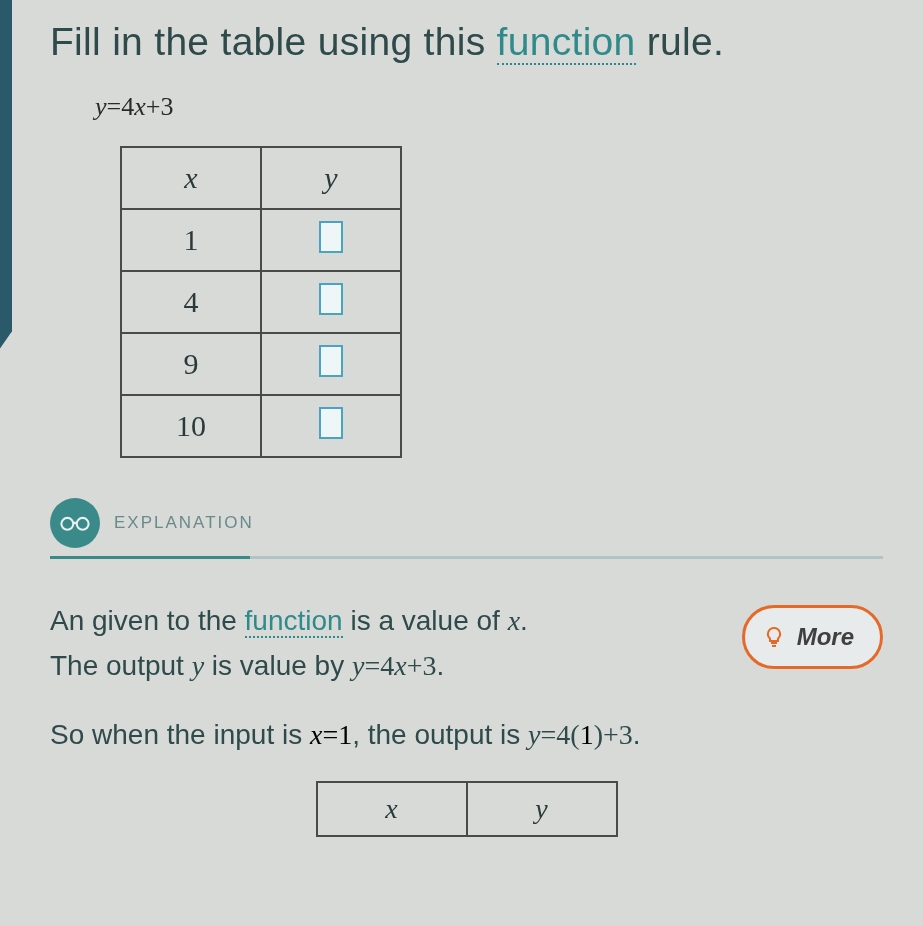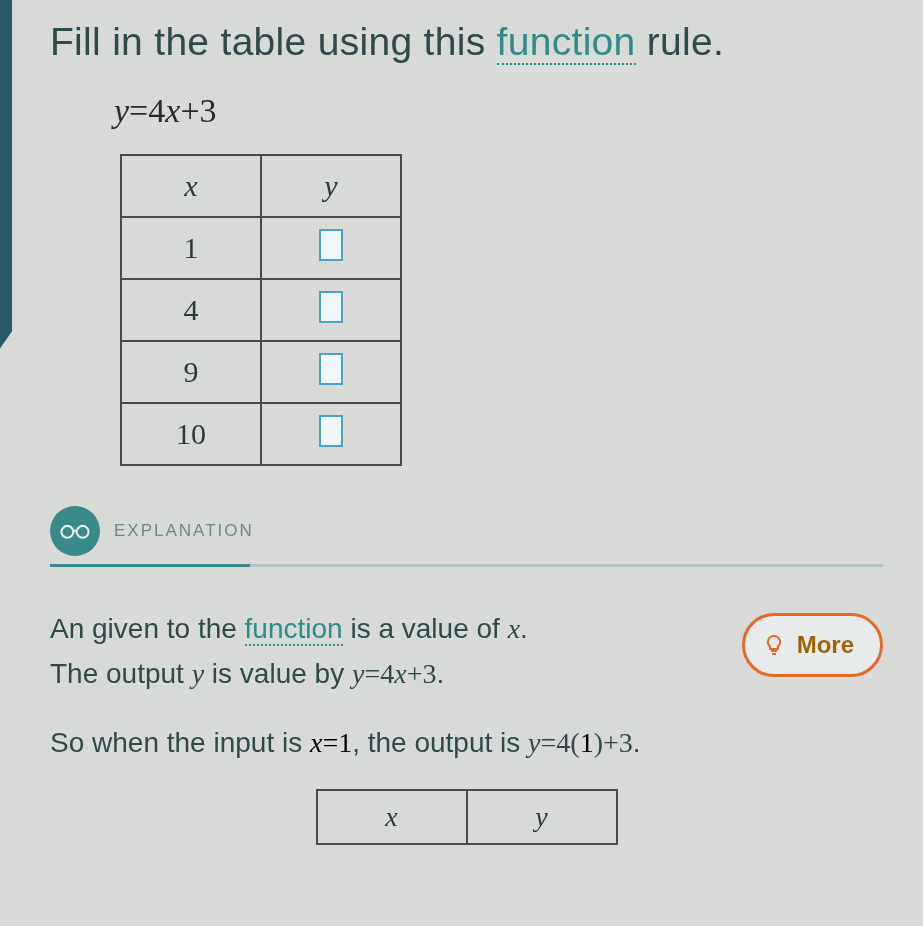"y=4x+3" .equation { font-size: 34px -> 26px; margin-left: 64px -> 45px }
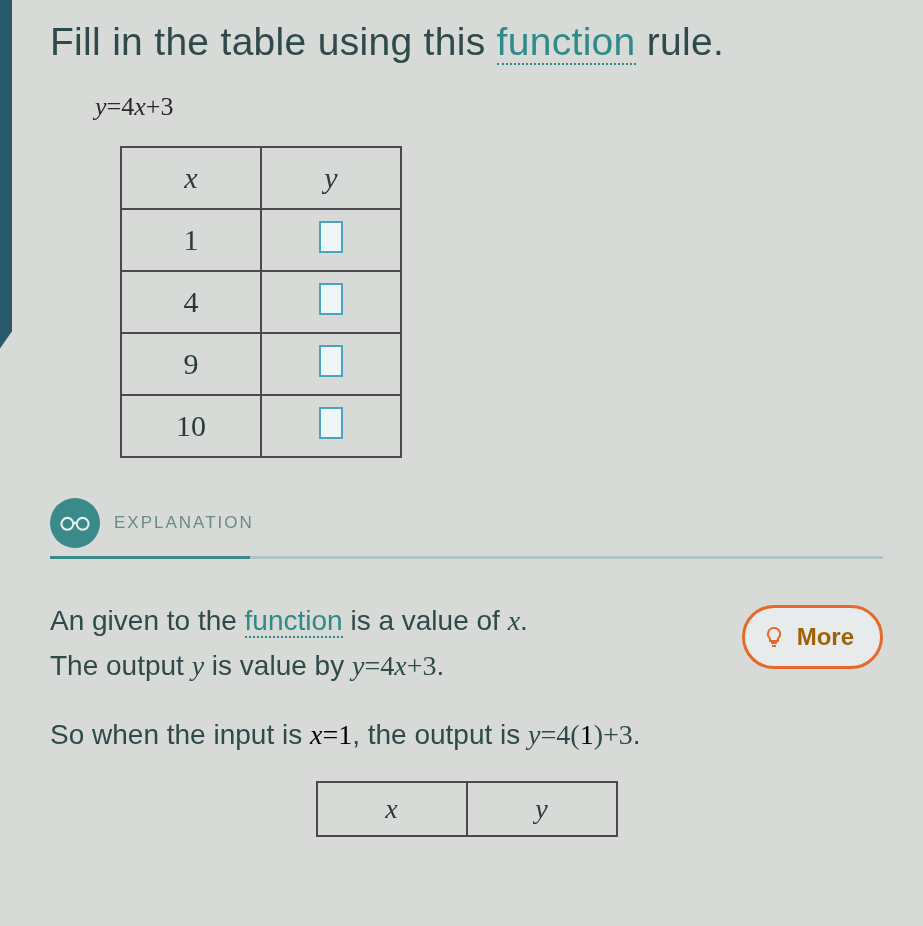"More" .more-label { color: #a16207 -> #404040; font-style: none -> italic }
